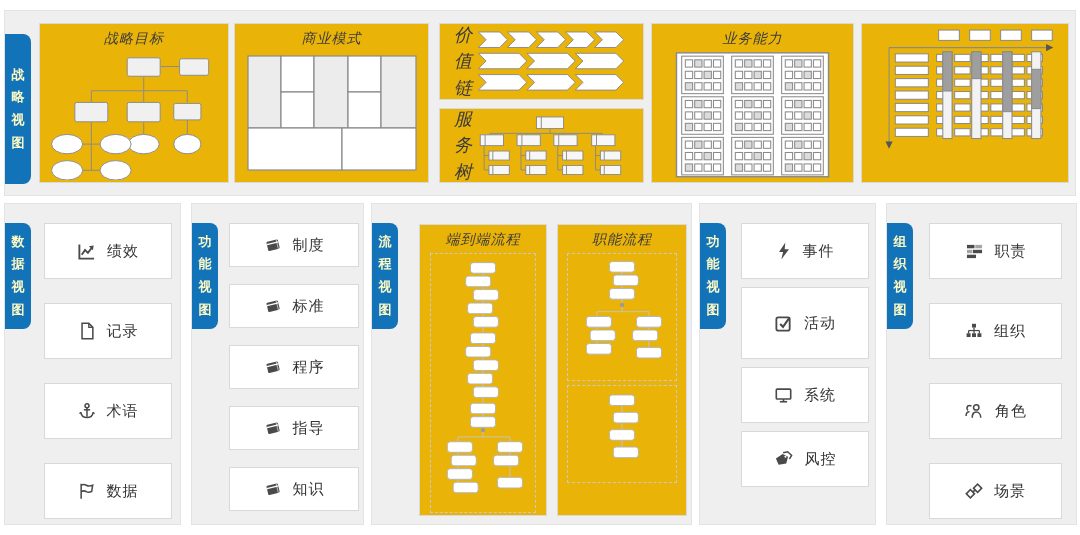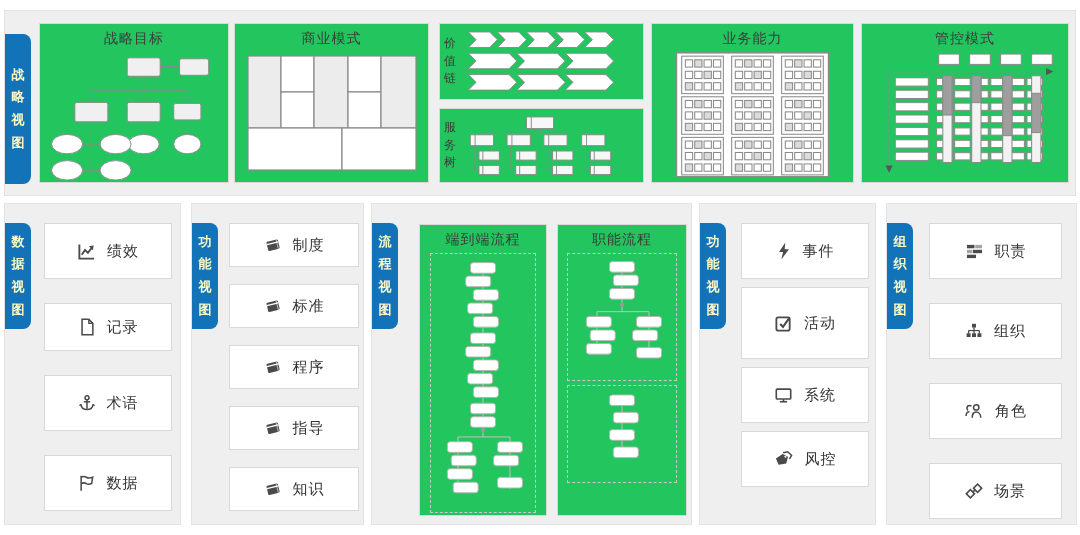"战略目标" .card { background: #22c55e -> #eab308; font-style: none -> italic }
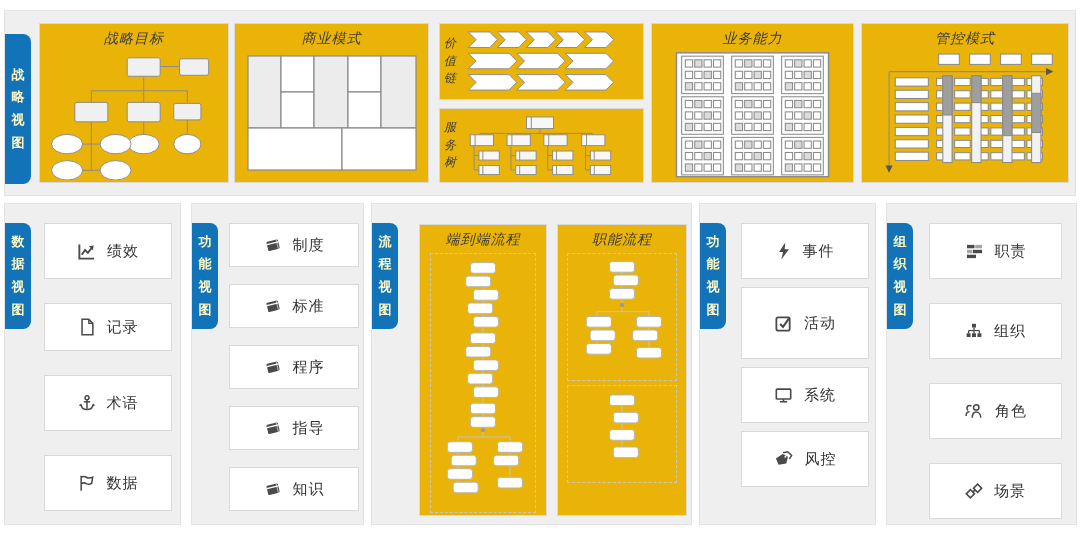"价值链" .ctitle-v { font-size: 12px -> 18px; margin-left: 4px -> 14px }
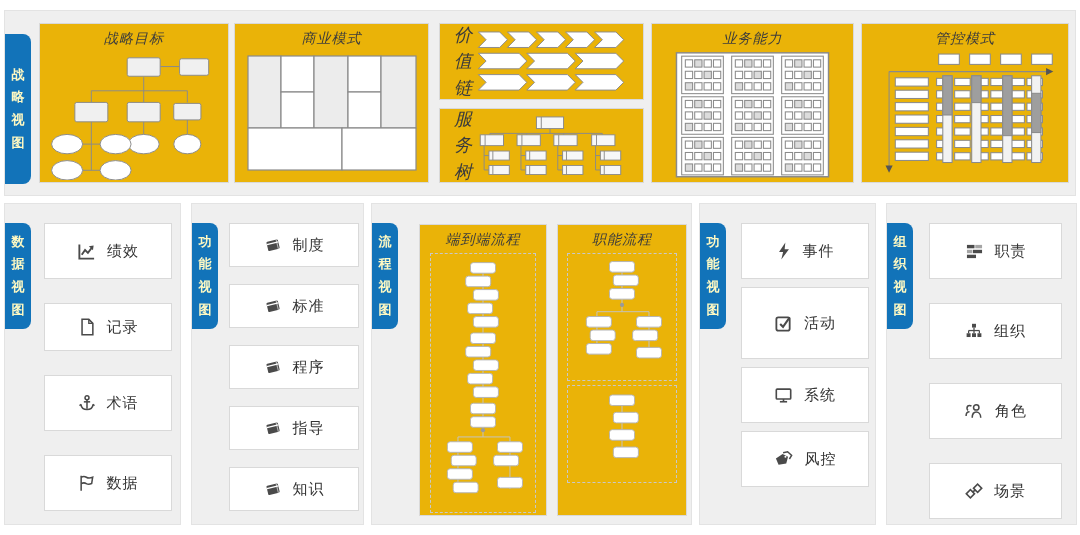"管控模式" div.ctitle { html: <div>管控模式</div> -> none }
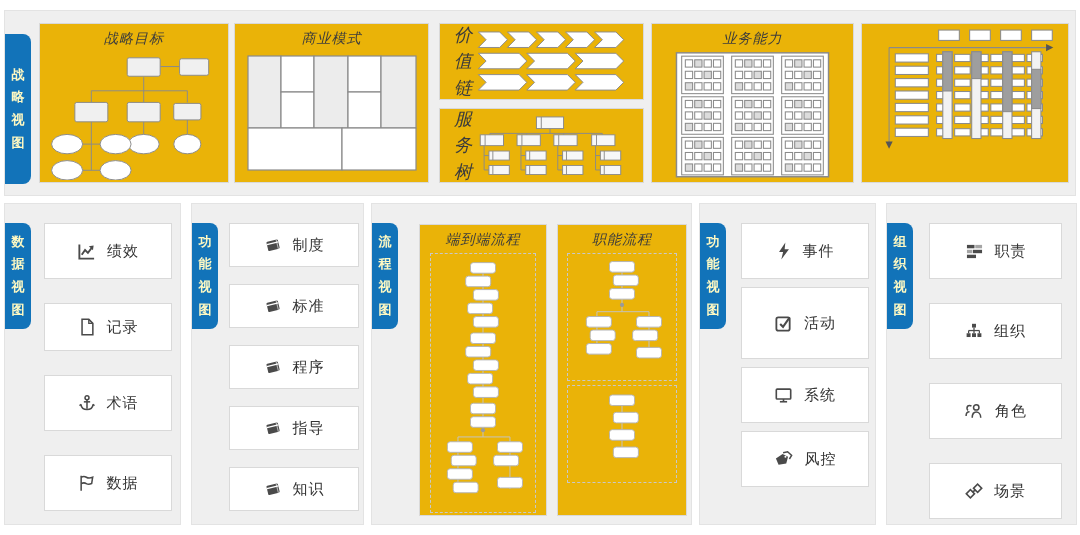"记录" div.item { height: 48px -> 56px }
